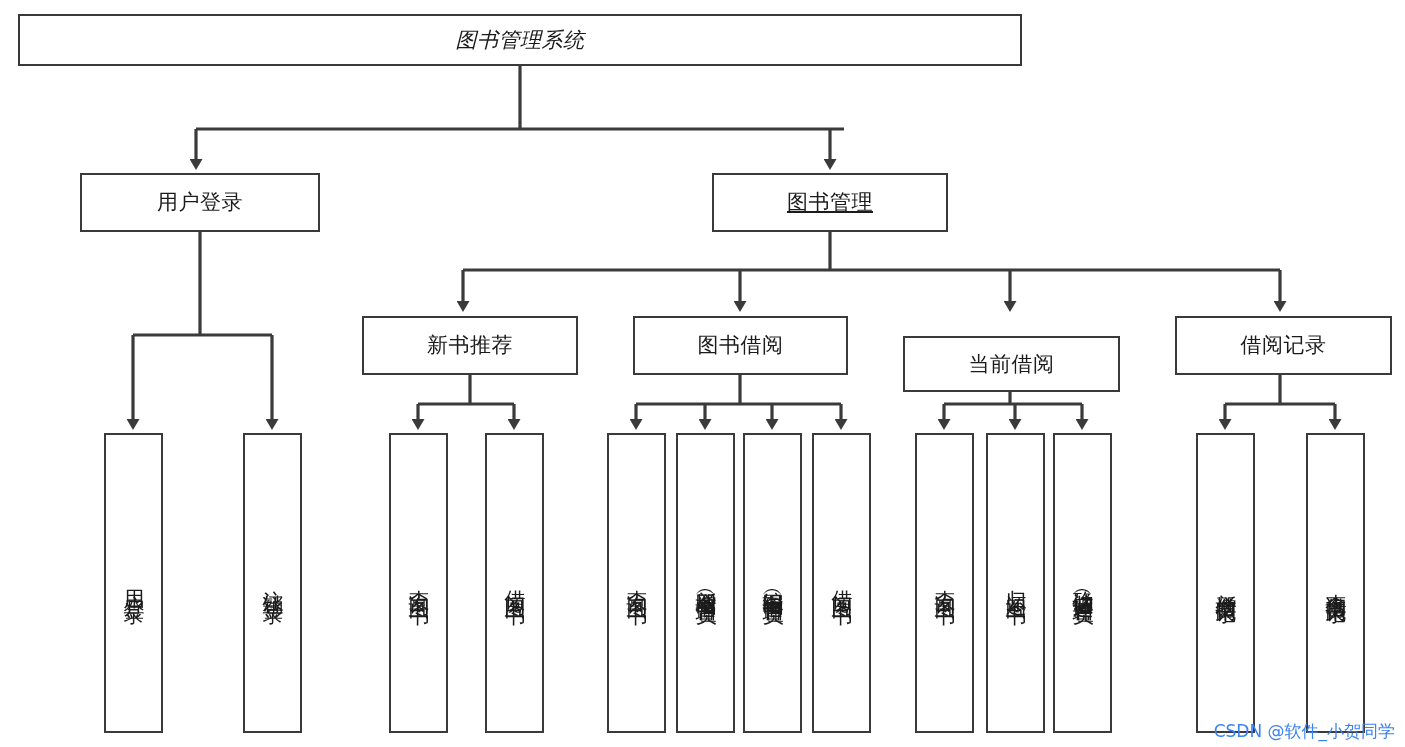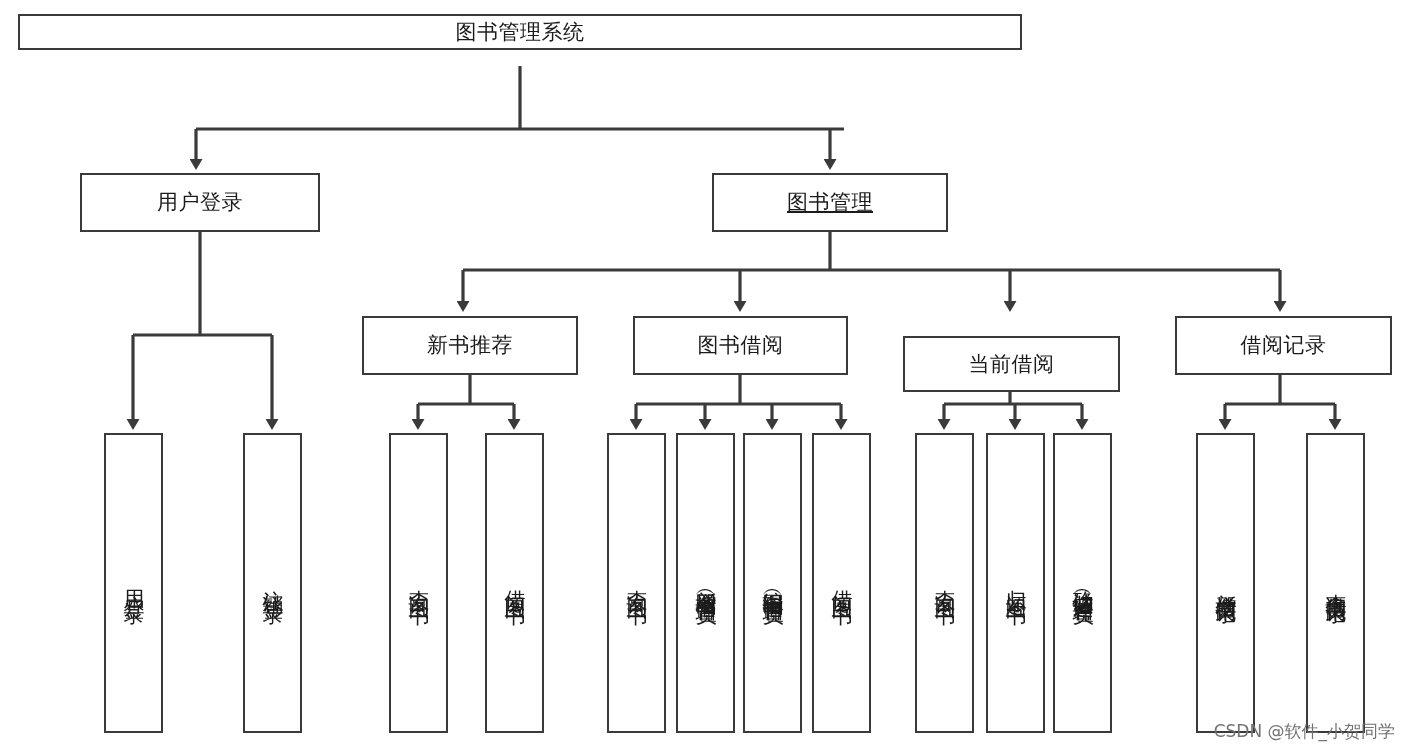"图书管理系统" div.node-box { font-style: none -> italic; height: 36px -> 52px }
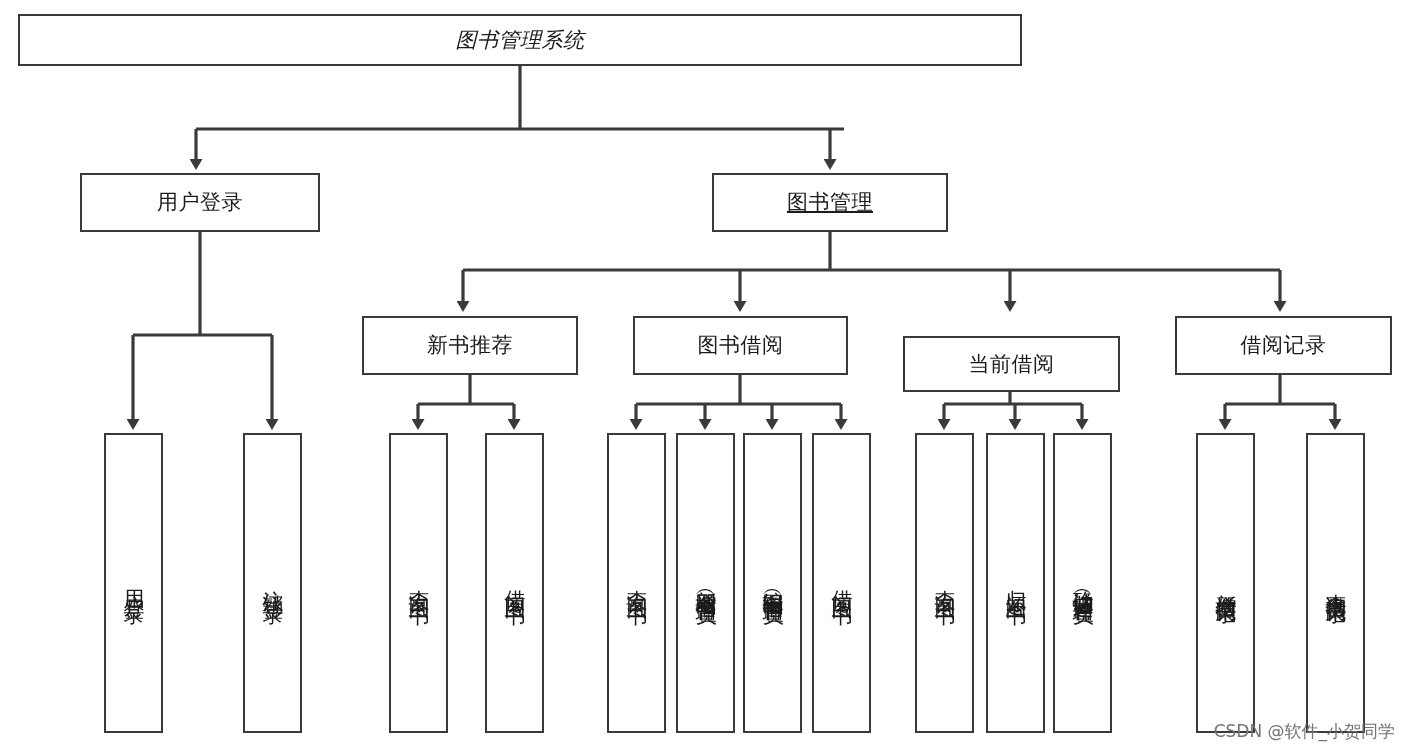"CSDN @软件_小贺同学" .watermark { color: #737373 -> #3b82f6 }
